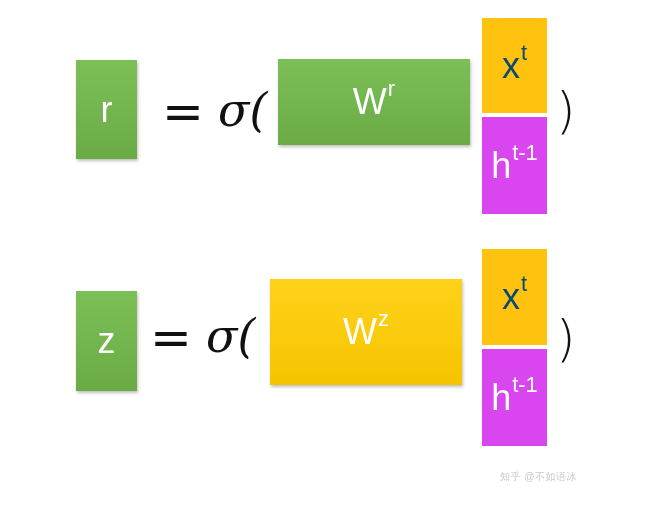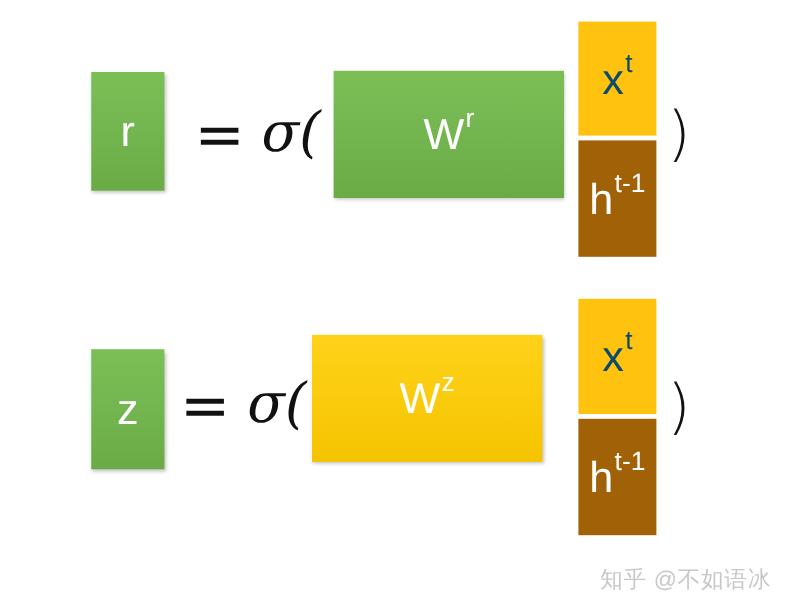"Wr" div.box { height: 106px -> 86px }
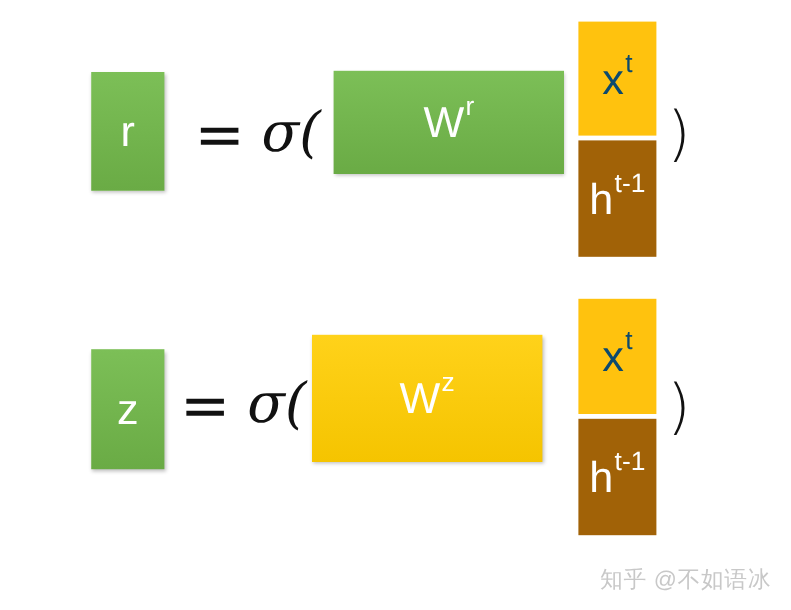"ht-1" .hcell { background: #a16207 -> #d946ef }
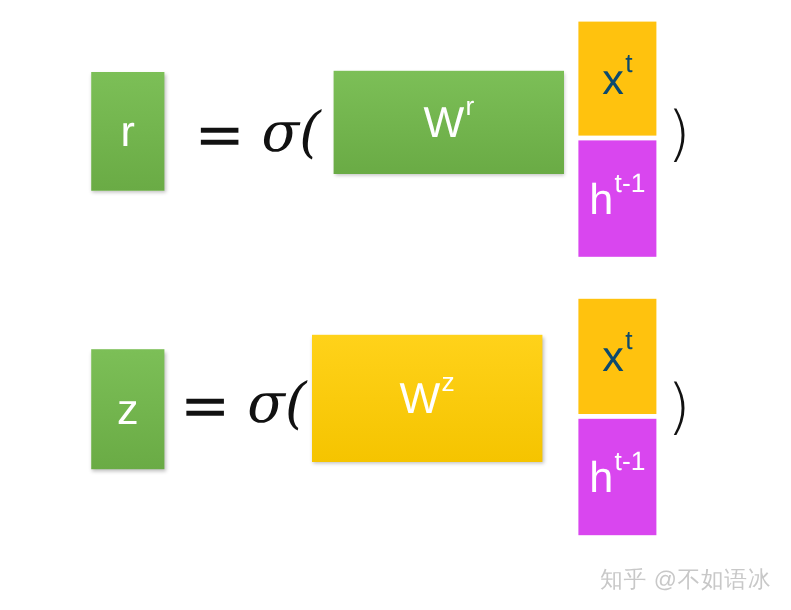"Wz" div.box { left: 260px -> 270px }
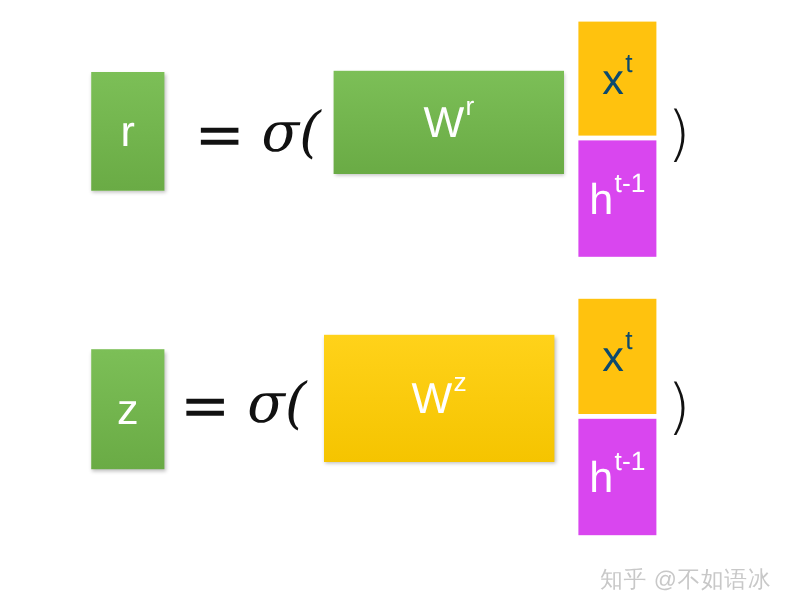"知乎 @不如语冰" .watermark { font-size: 19px -> 10px }
